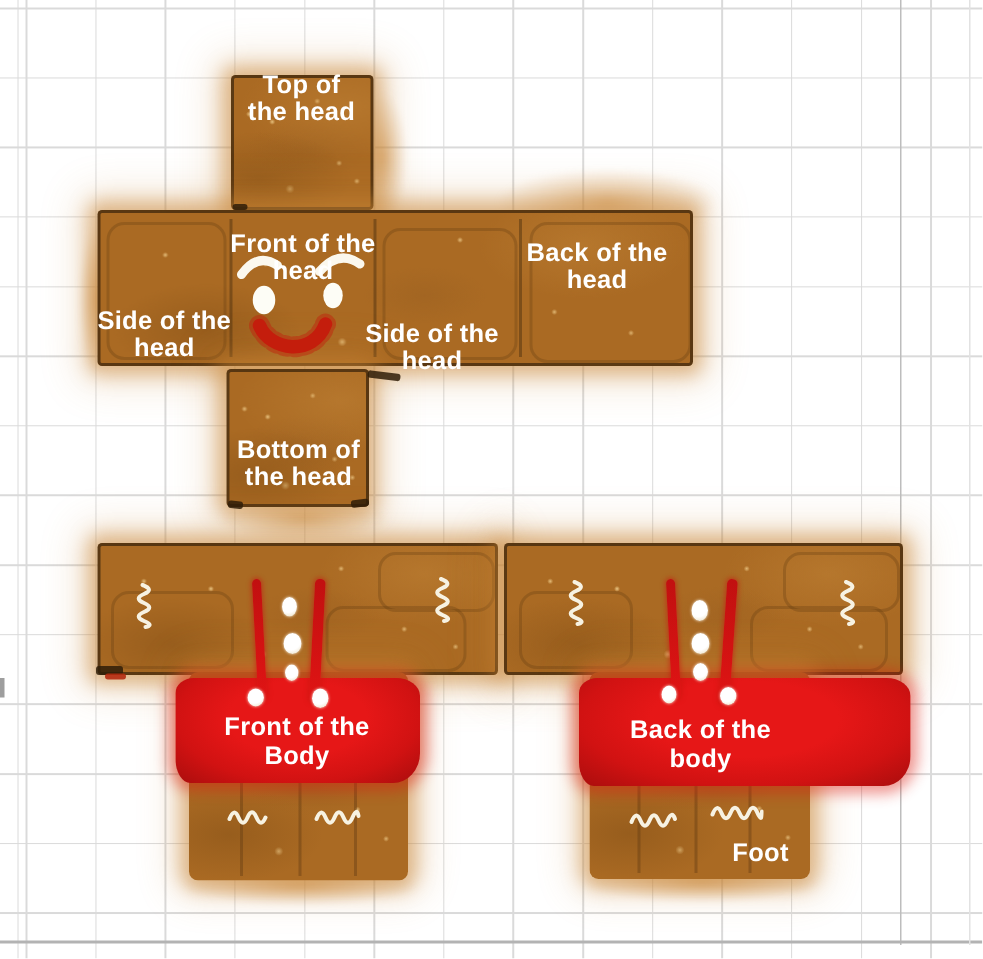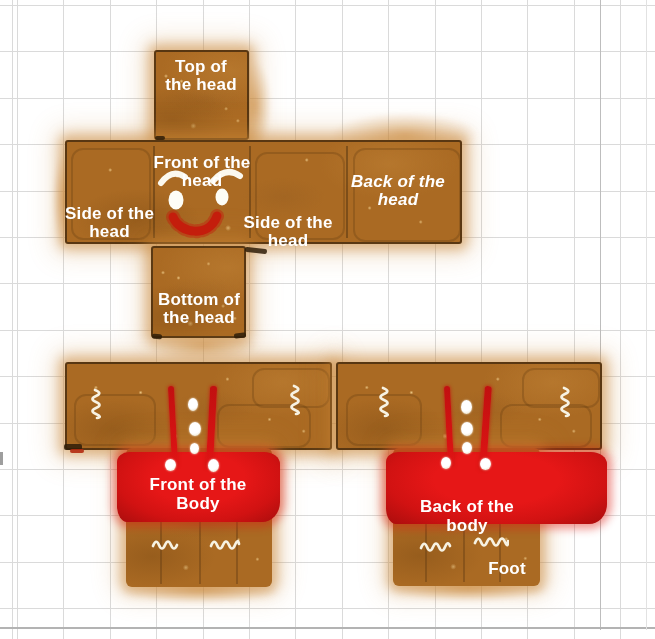"Top of" div.lbl { top: 58px -> 48px }
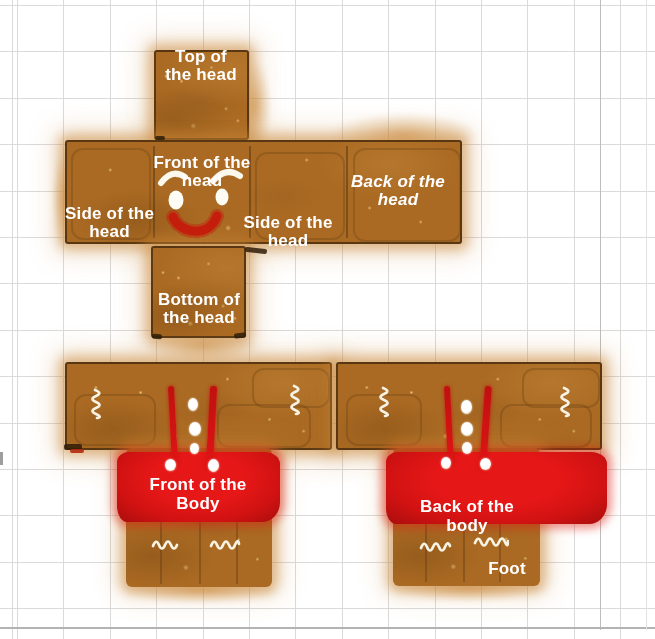"Back of the head" div.lbl { font-style: italic -> none; top: 173px -> 160px }
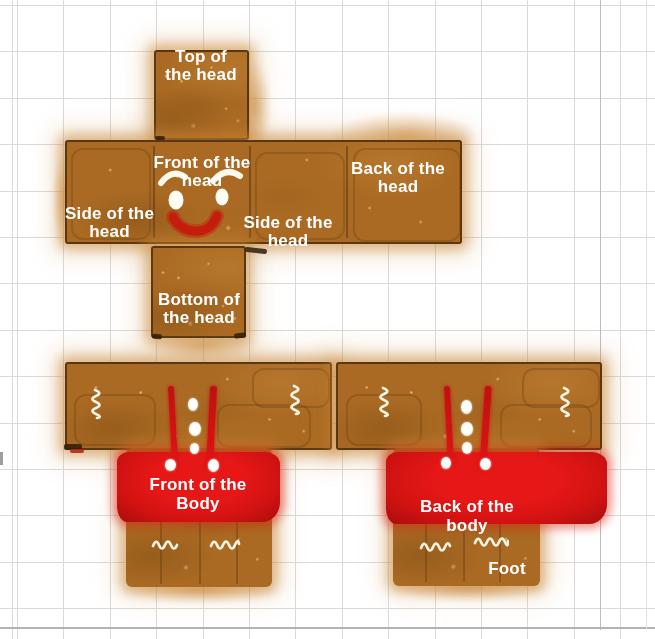"Back of the" div.lbl { margin-top: 20px -> none }
